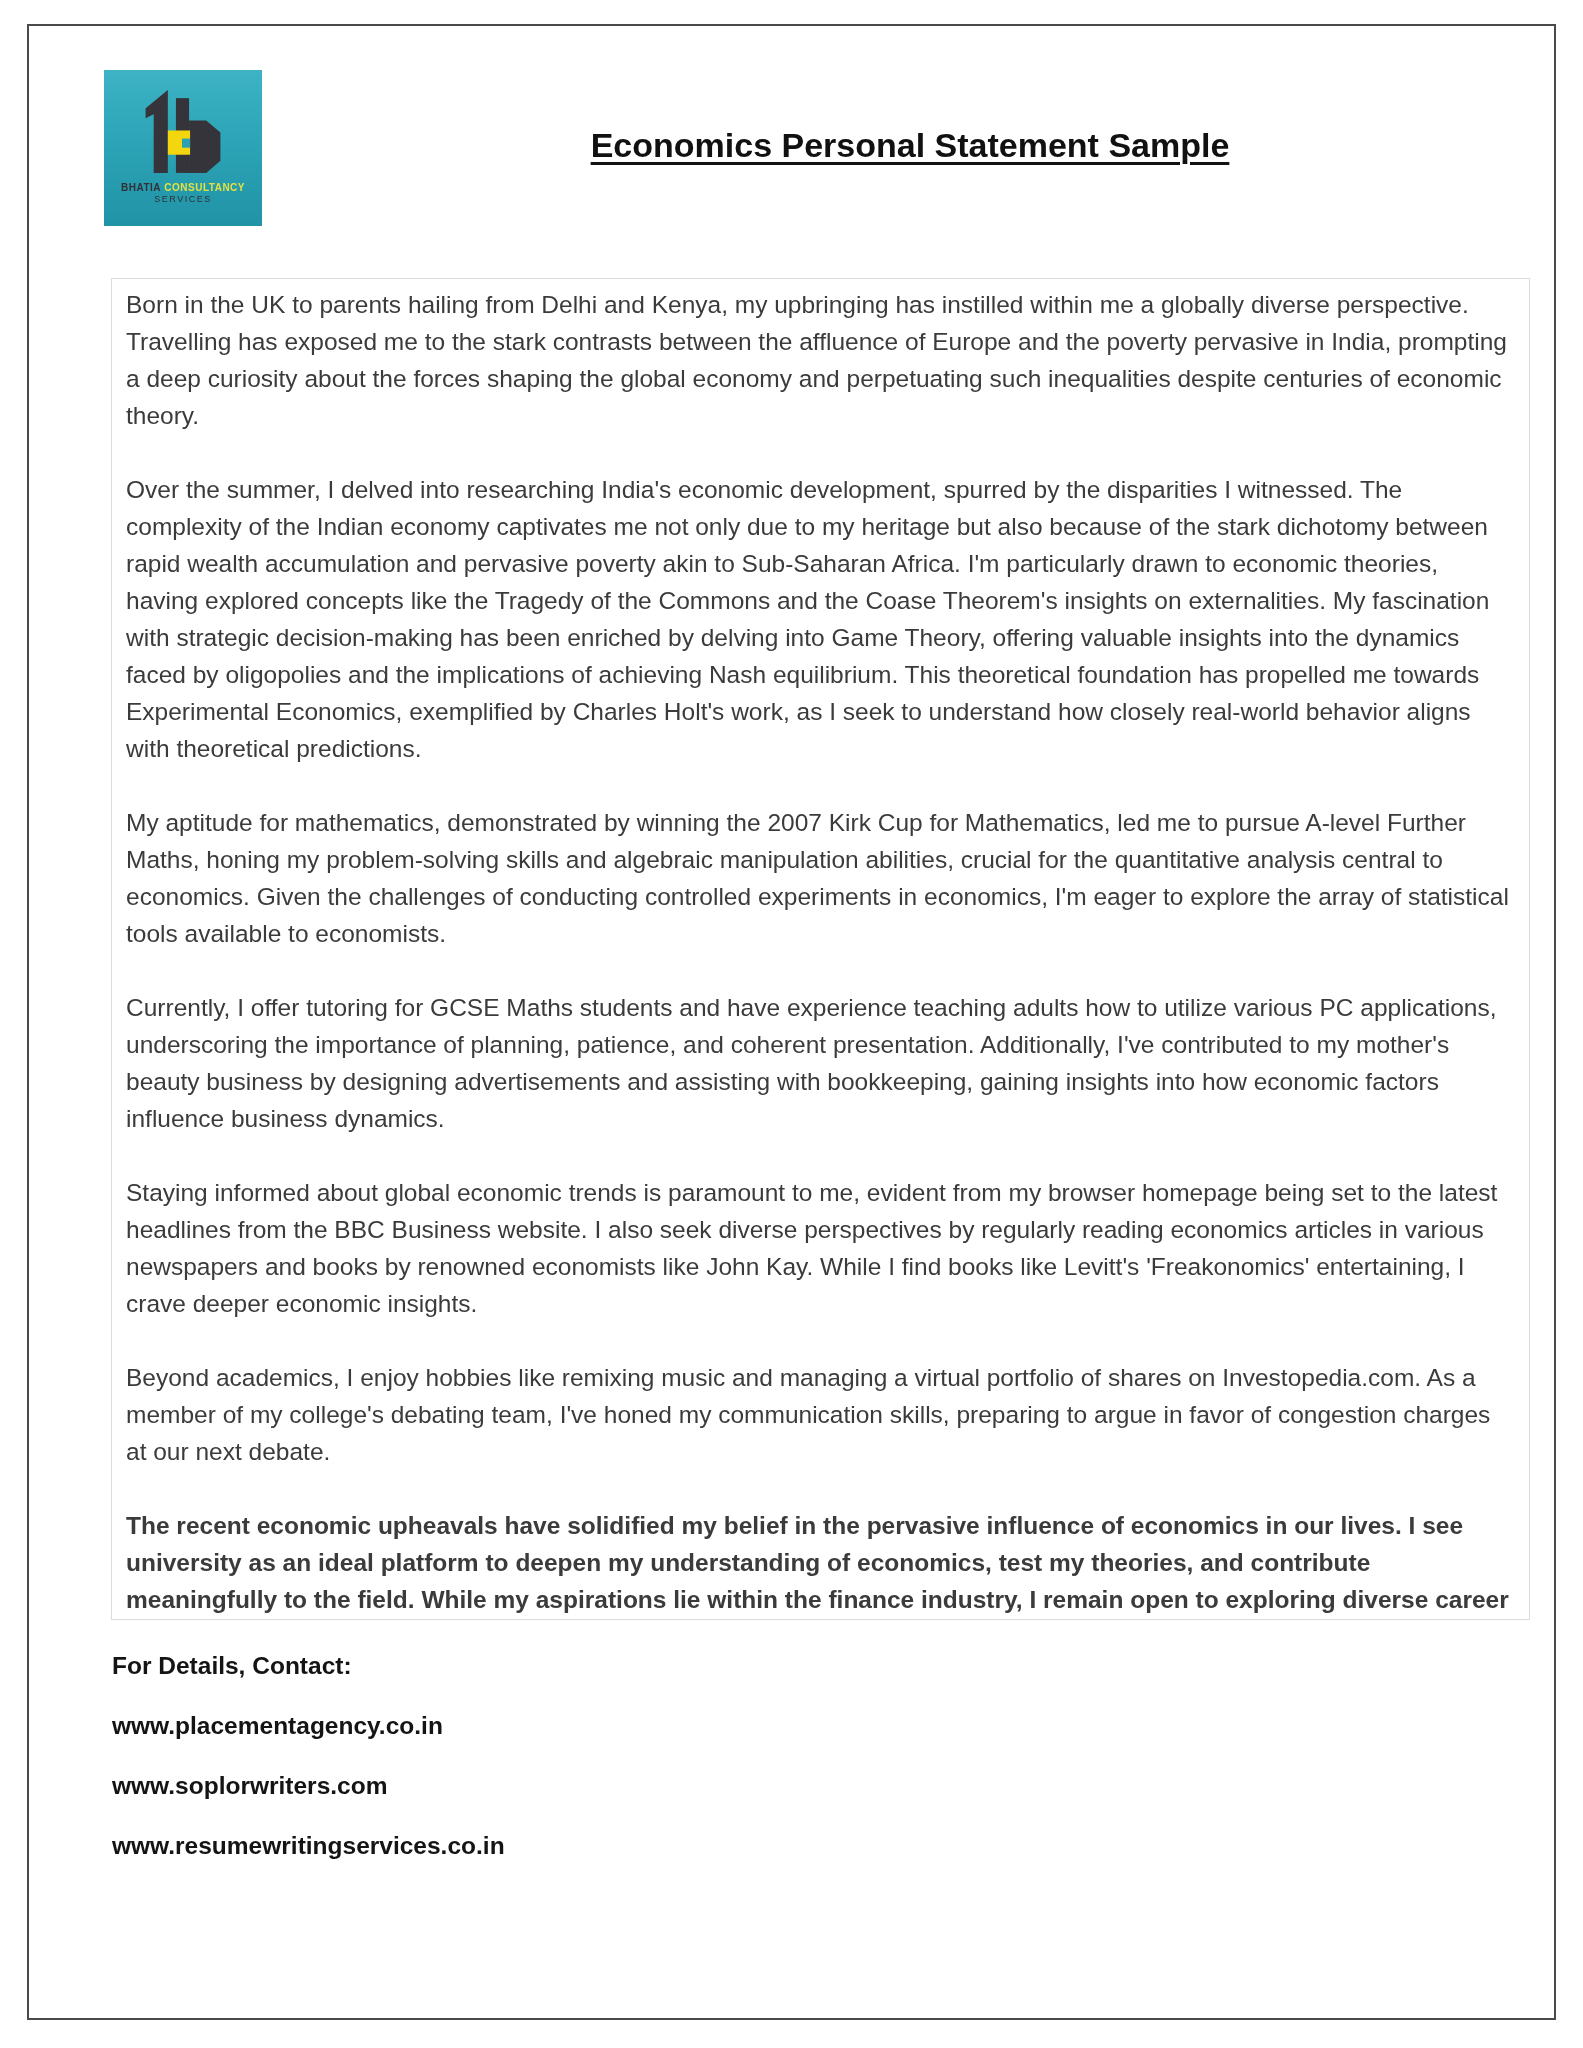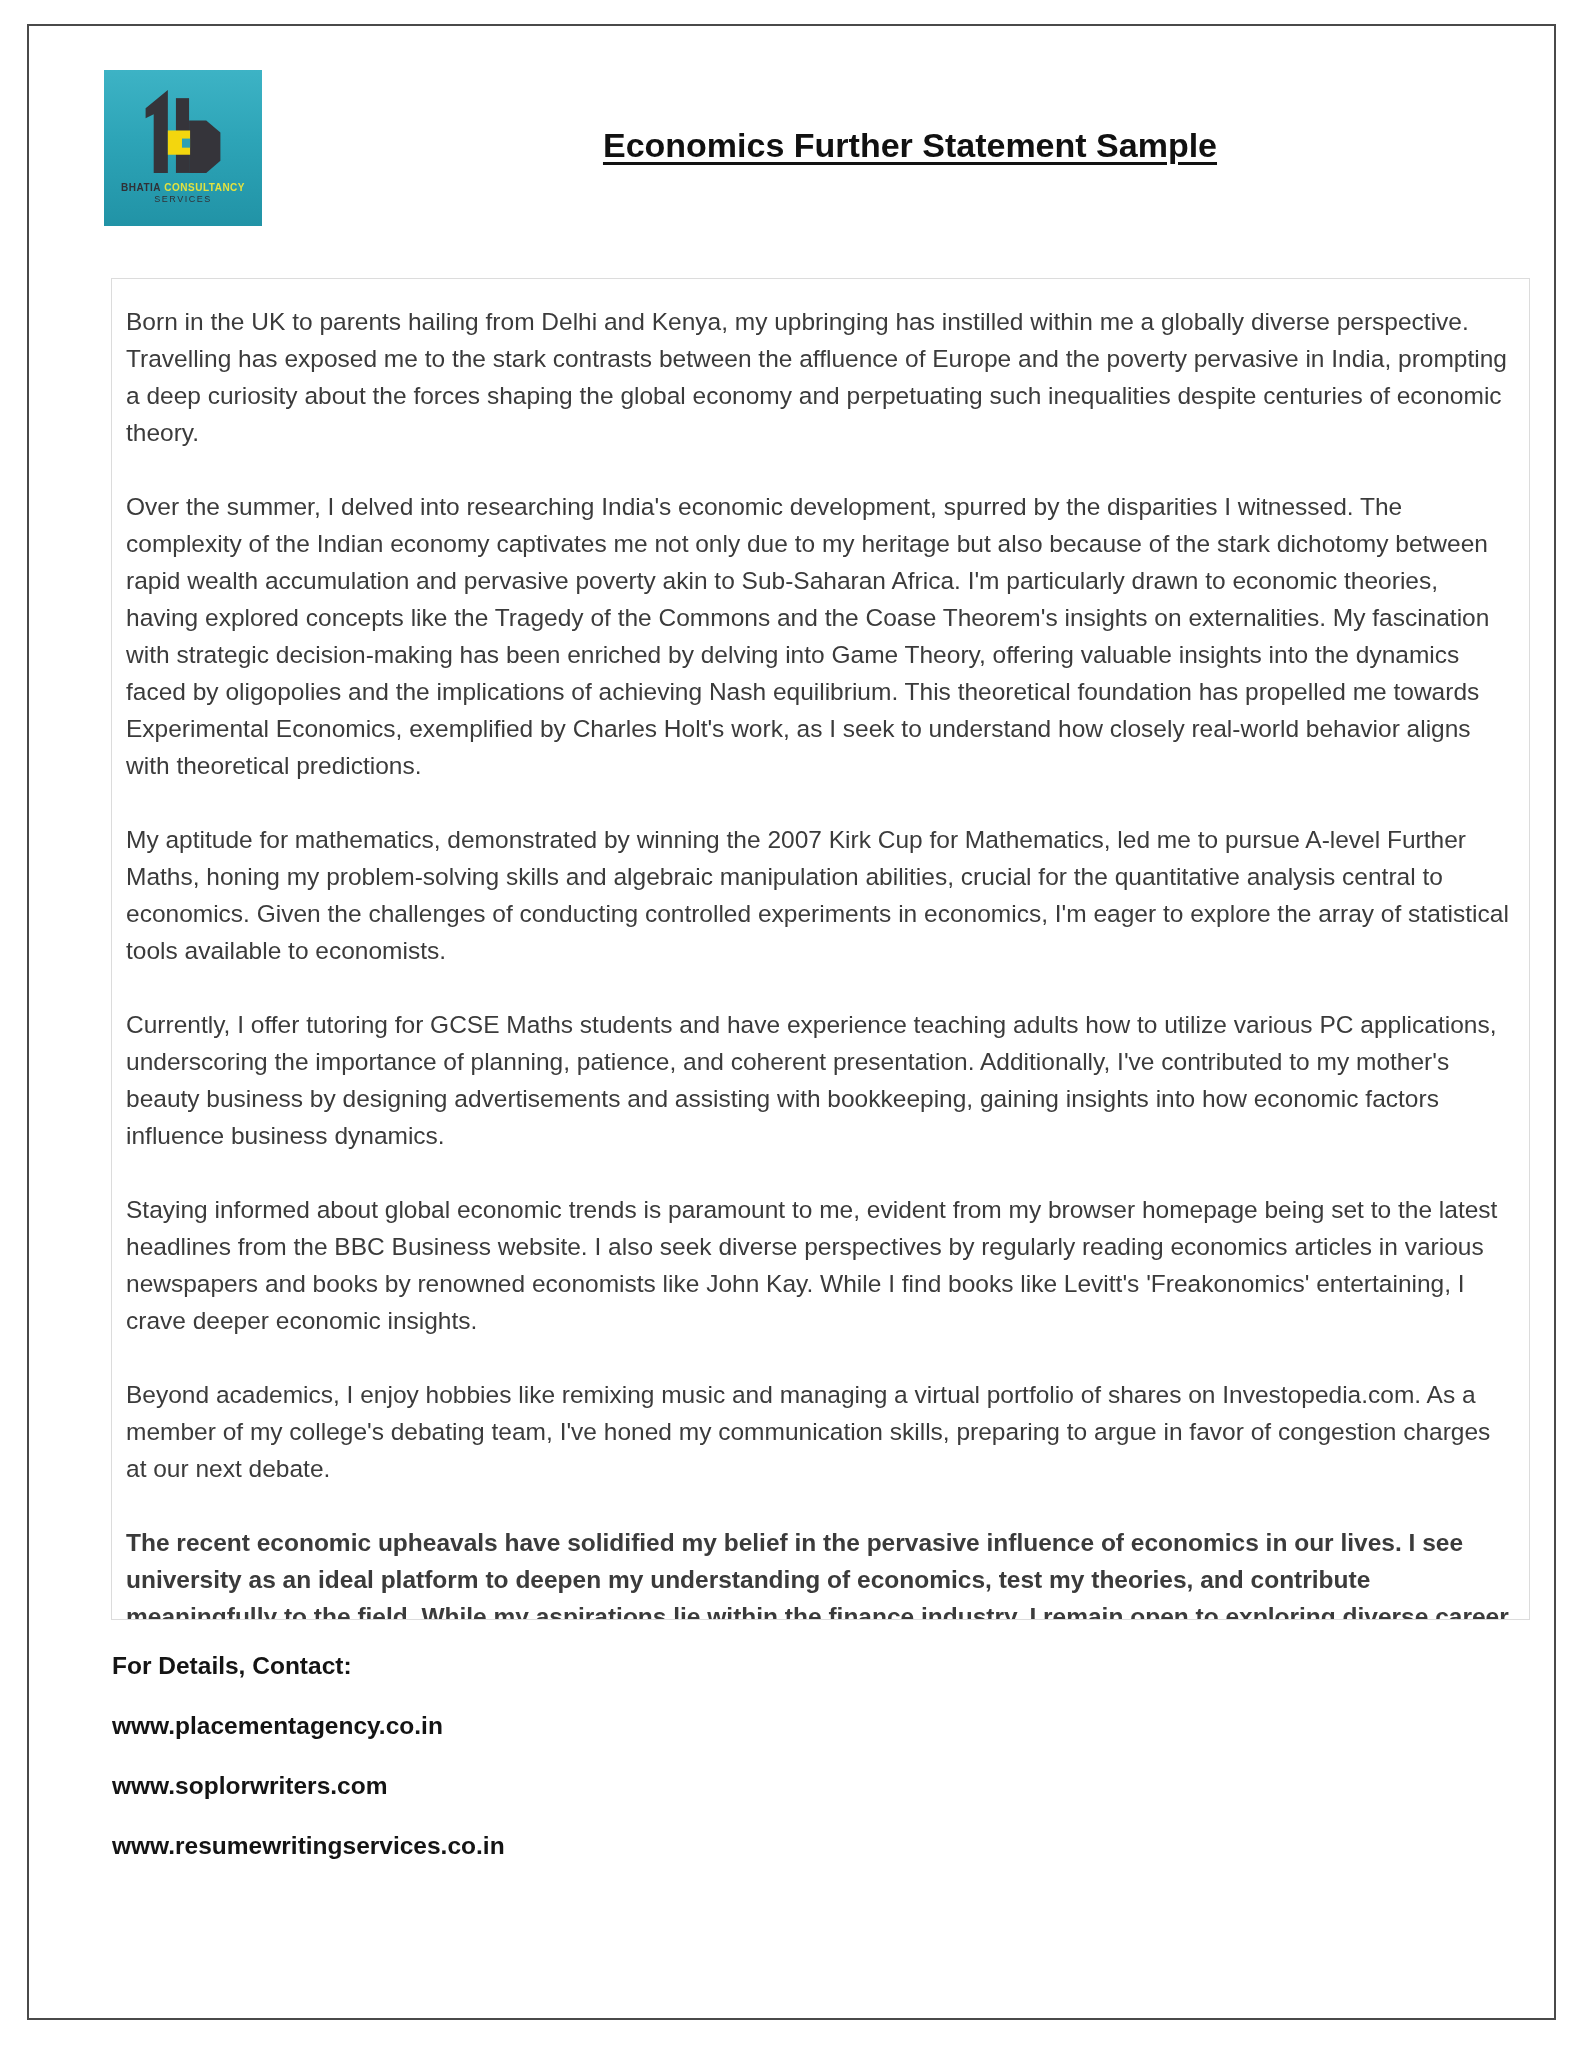"Economics Further Statement Sample" div.doc-title { text: Further -> Personal }
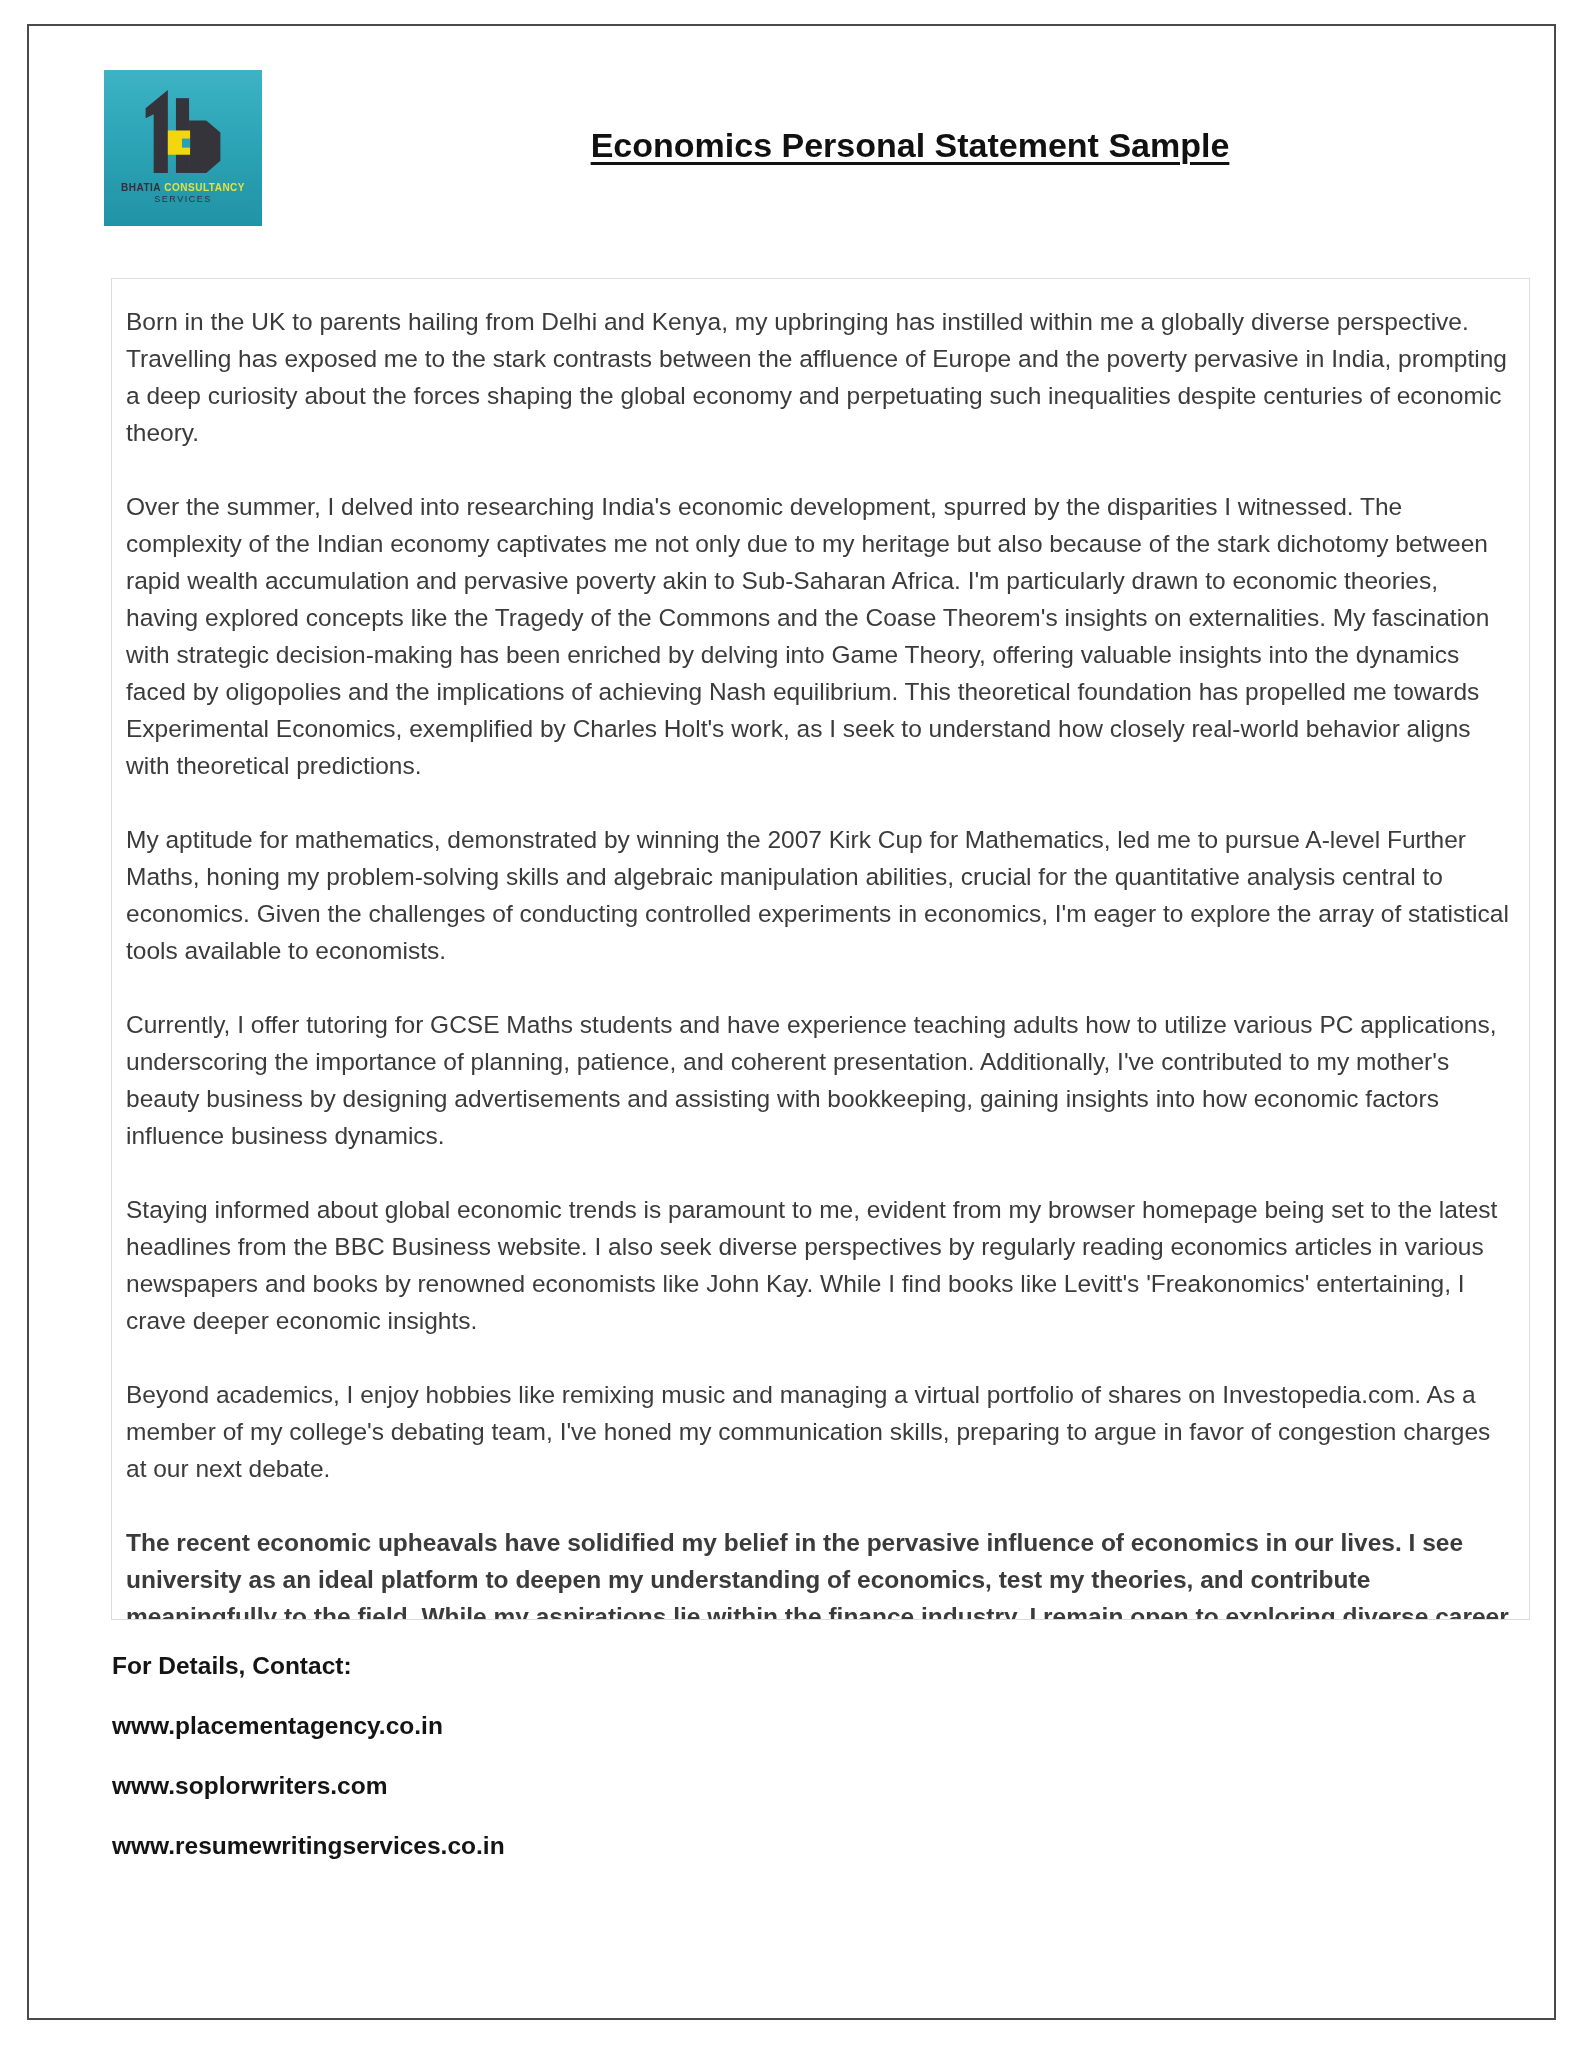"Born in the UK to" .statement-box { padding: 24px 14px -> 7px 14px }
